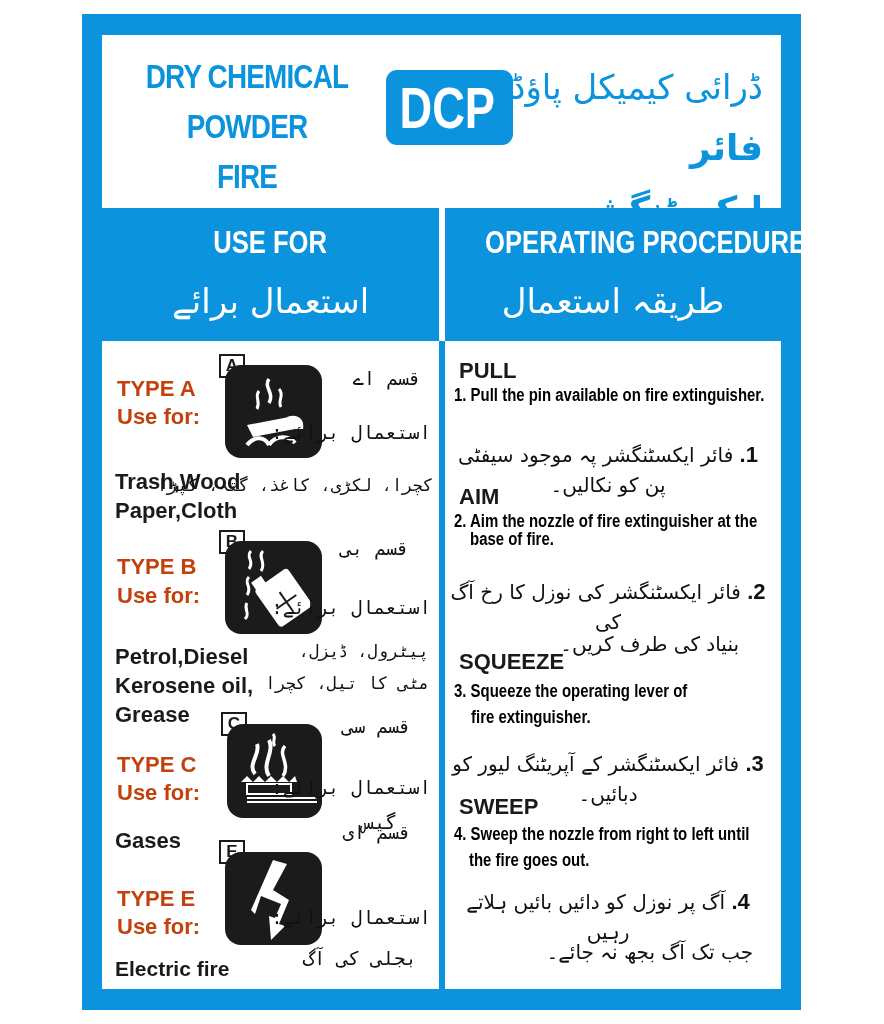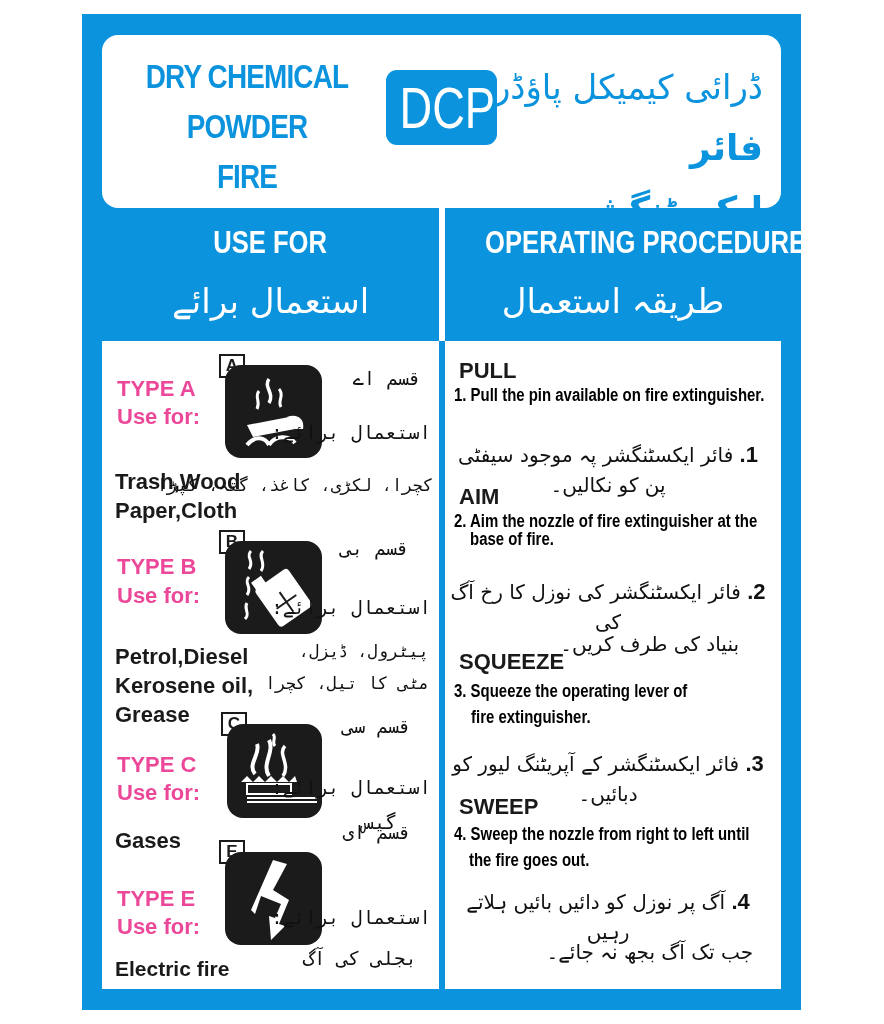"DRY CHEMICAL" .header { border-radius: 16px -> none }
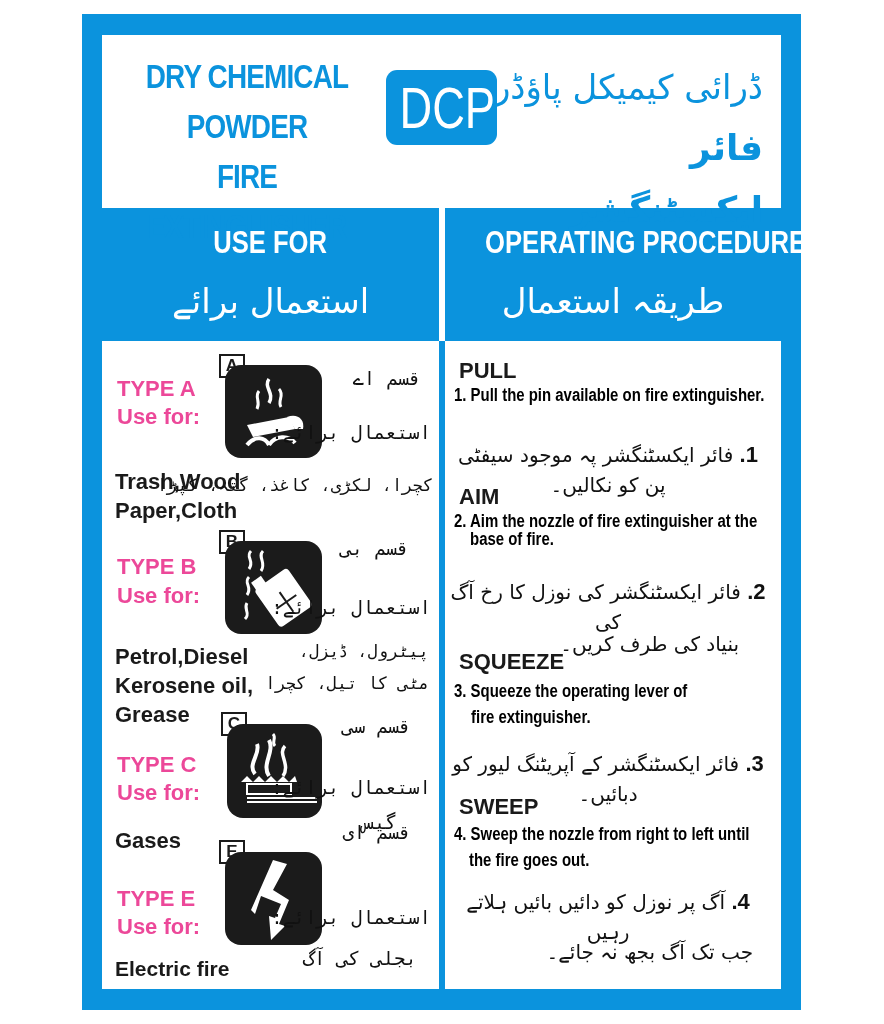"DCP" .dcp { font-weight: normal -> bold; width: 111px -> 127px }
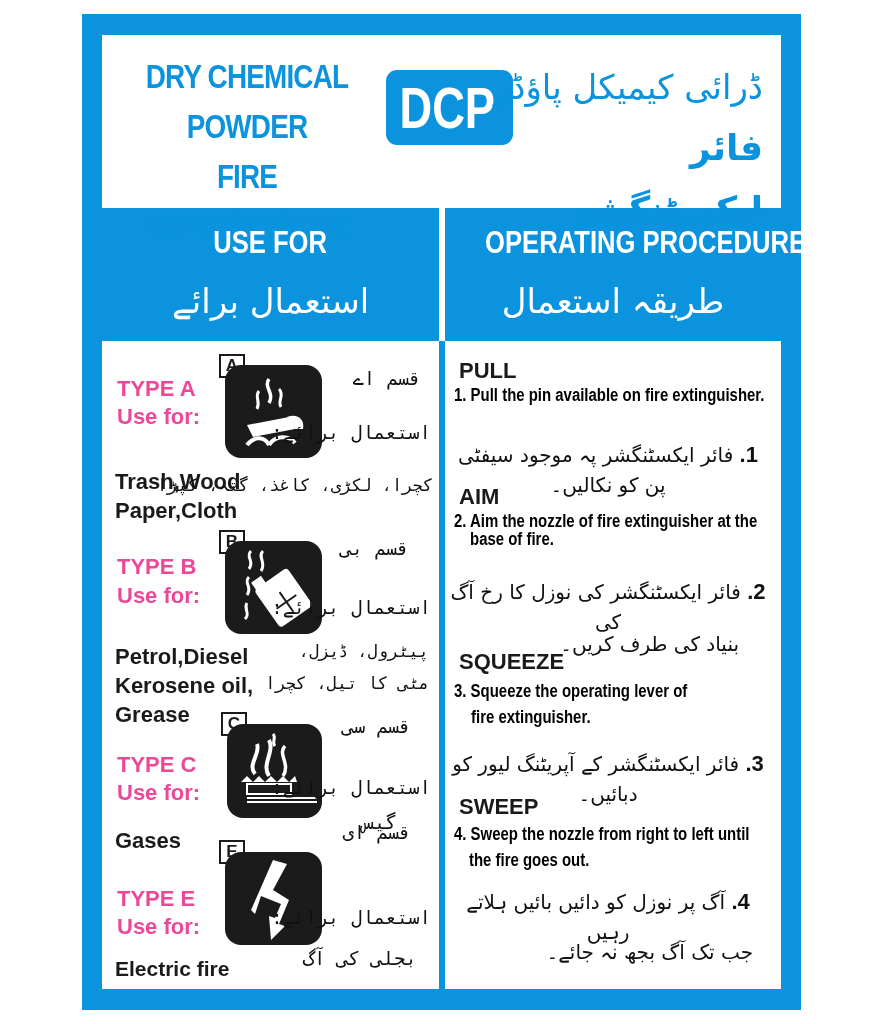"TYPE A" .type-title { color: #ec4899 -> #c2410c }
